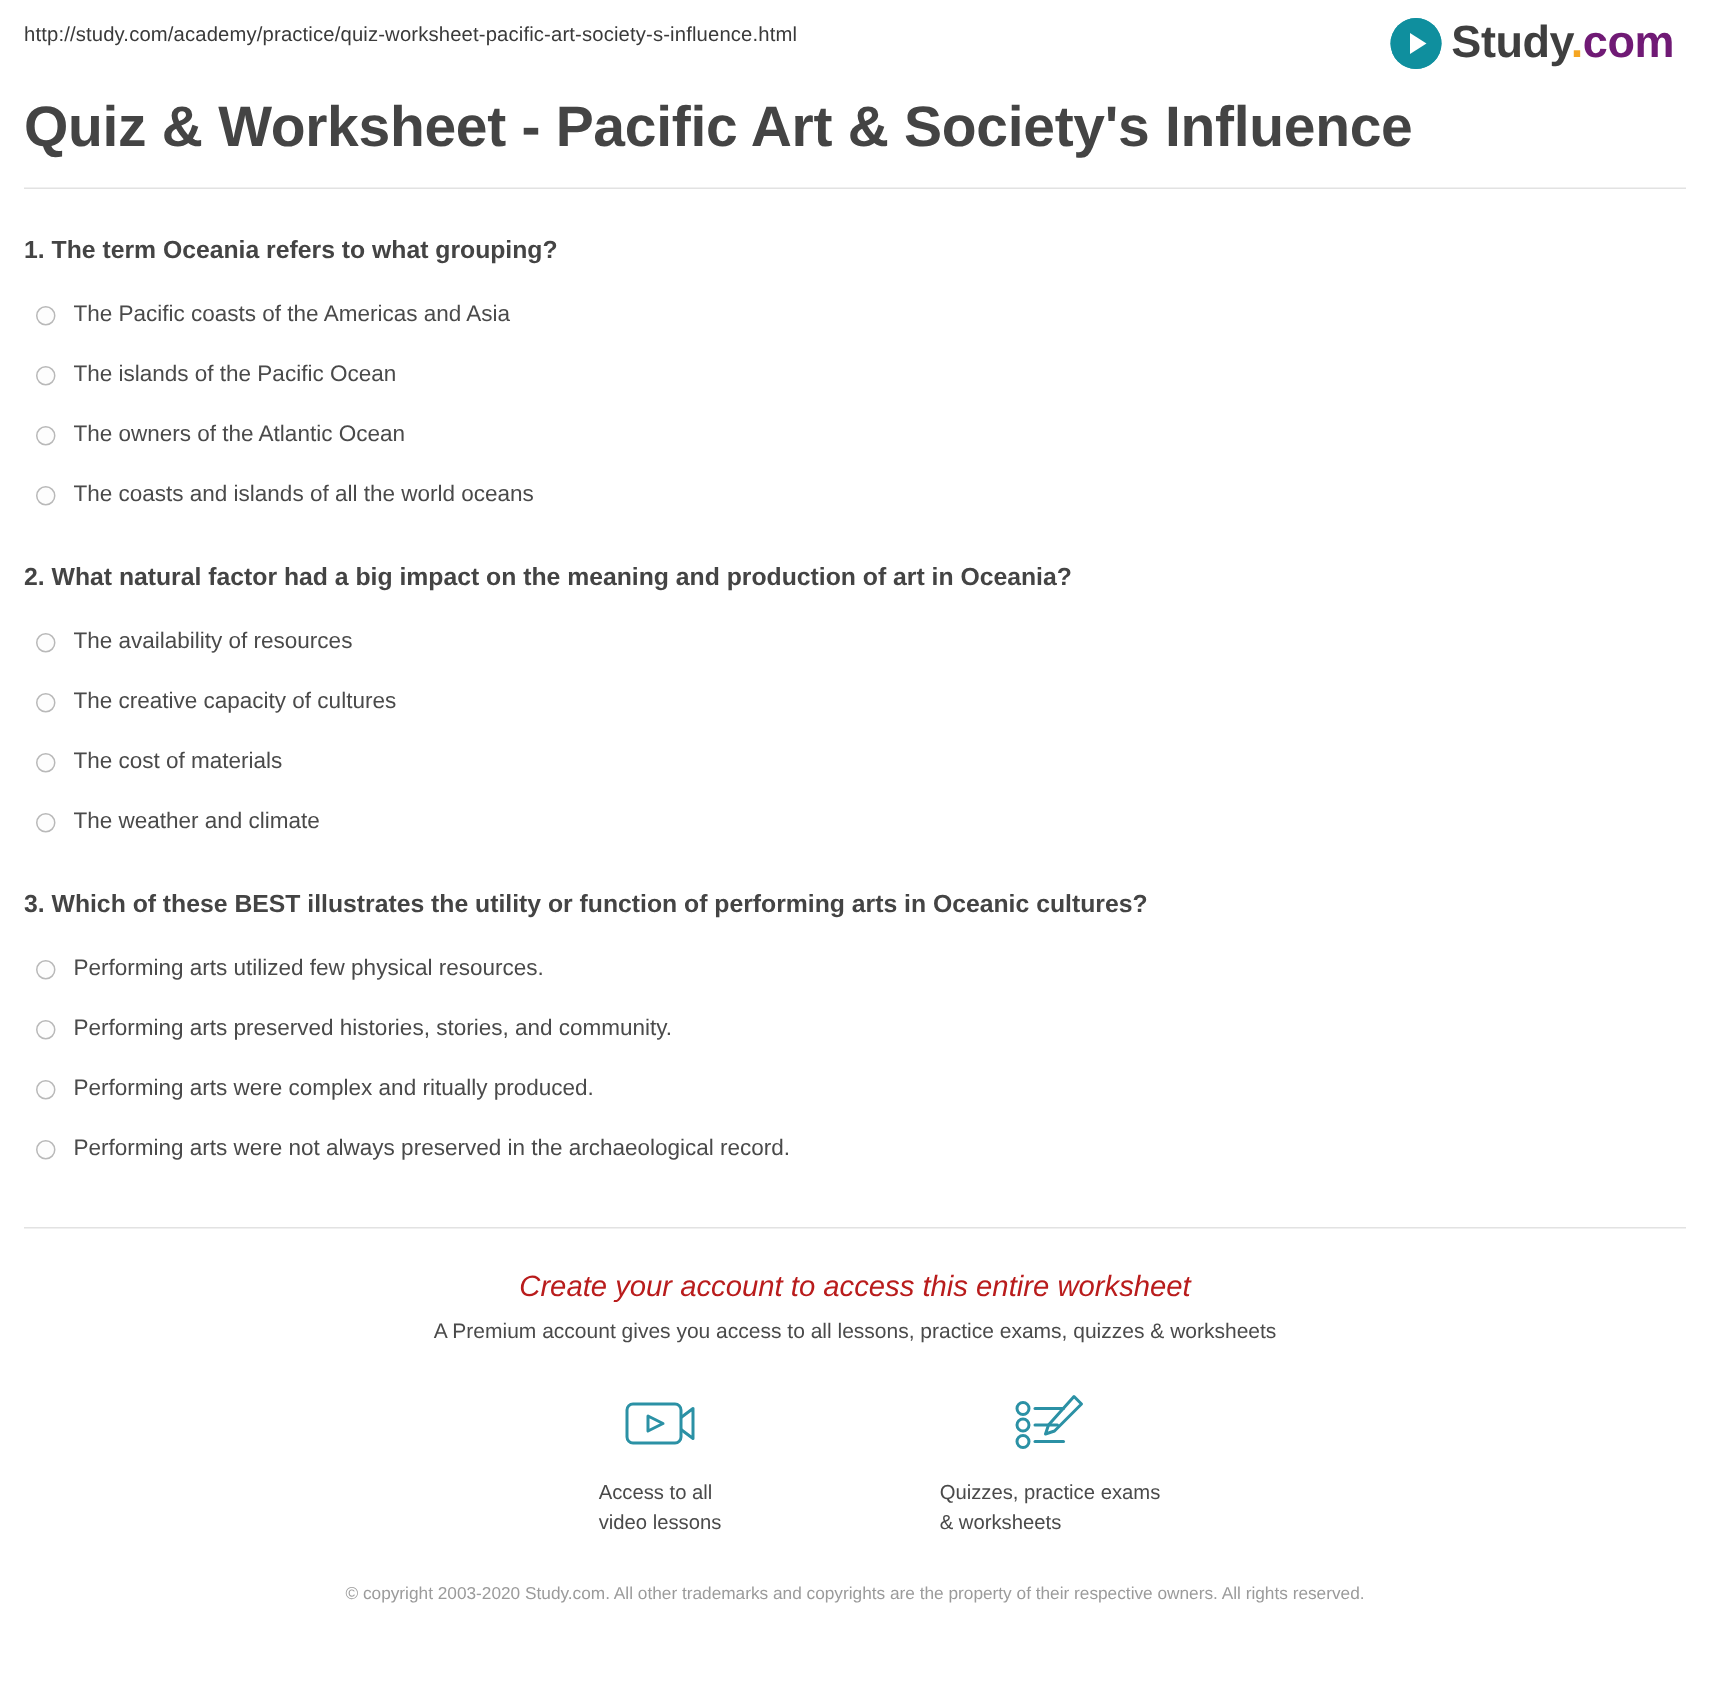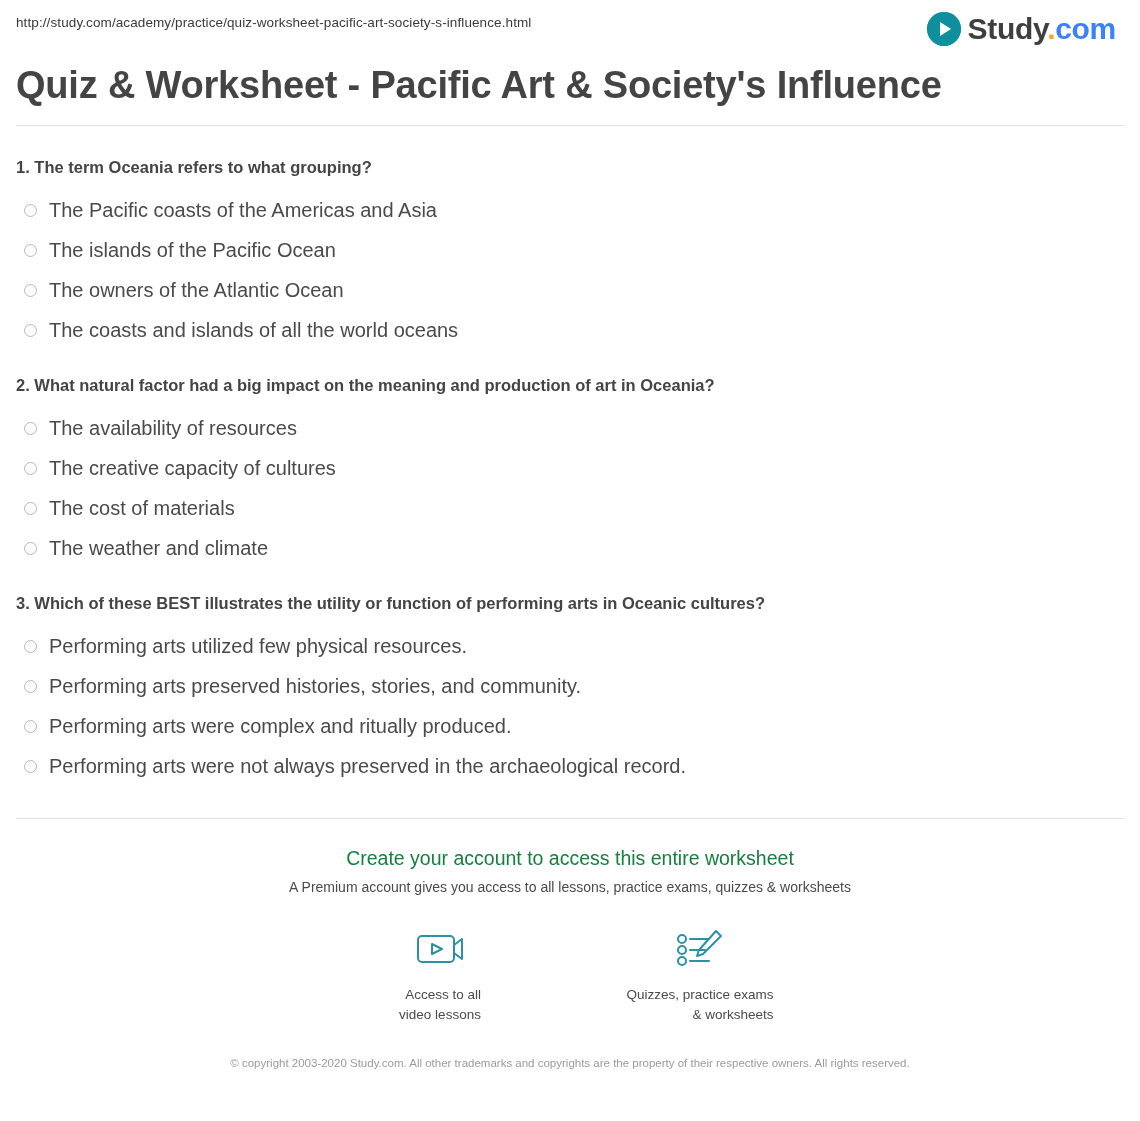"com" .logo-text .com { color: #3b82f6 -> #701a75 }
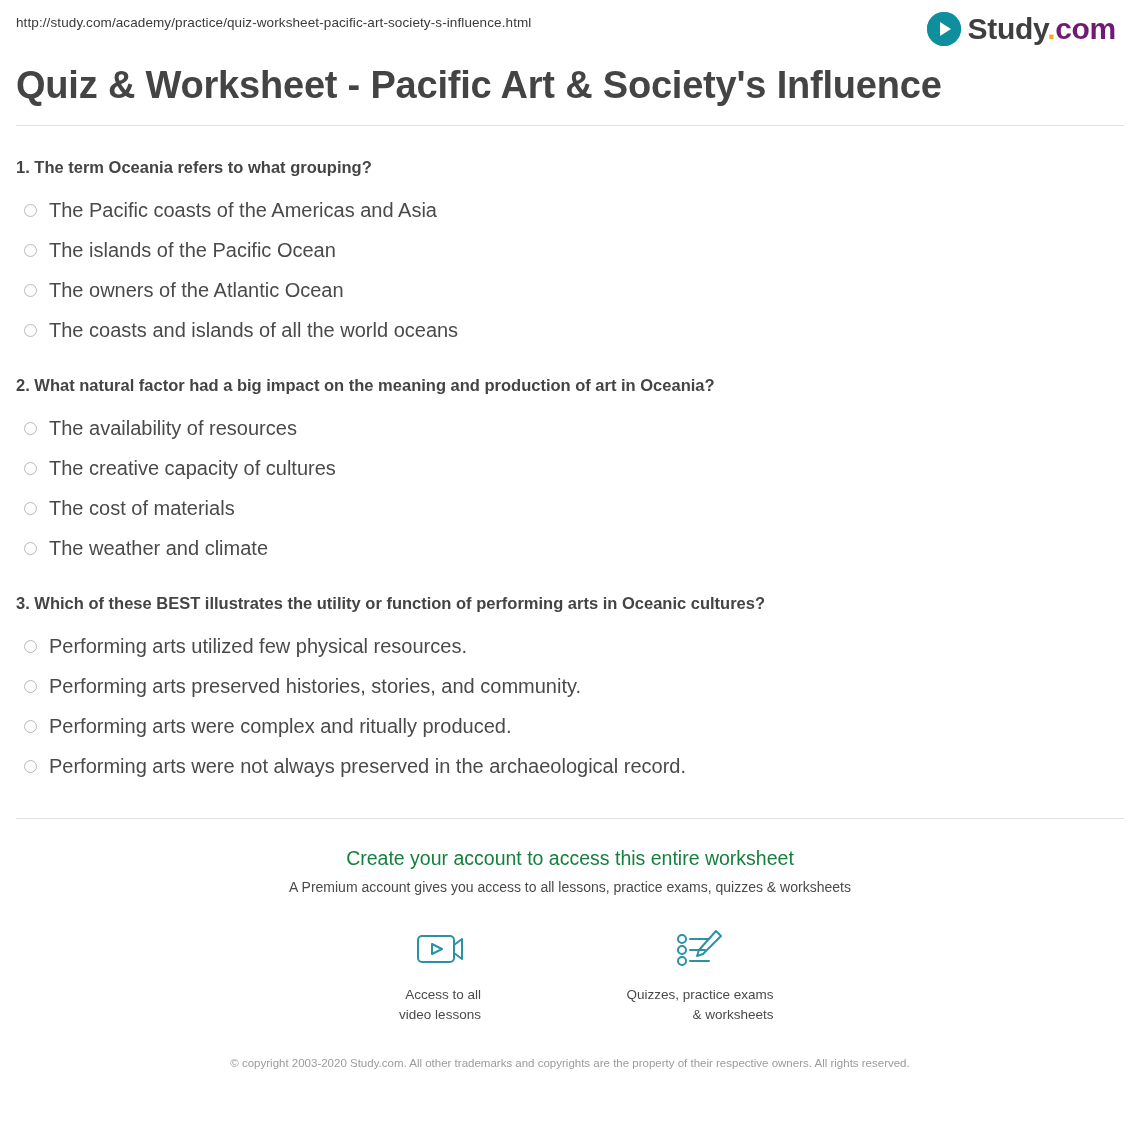"The Pacific coasts of the" .answer-text { font-size: 20px -> 15px }
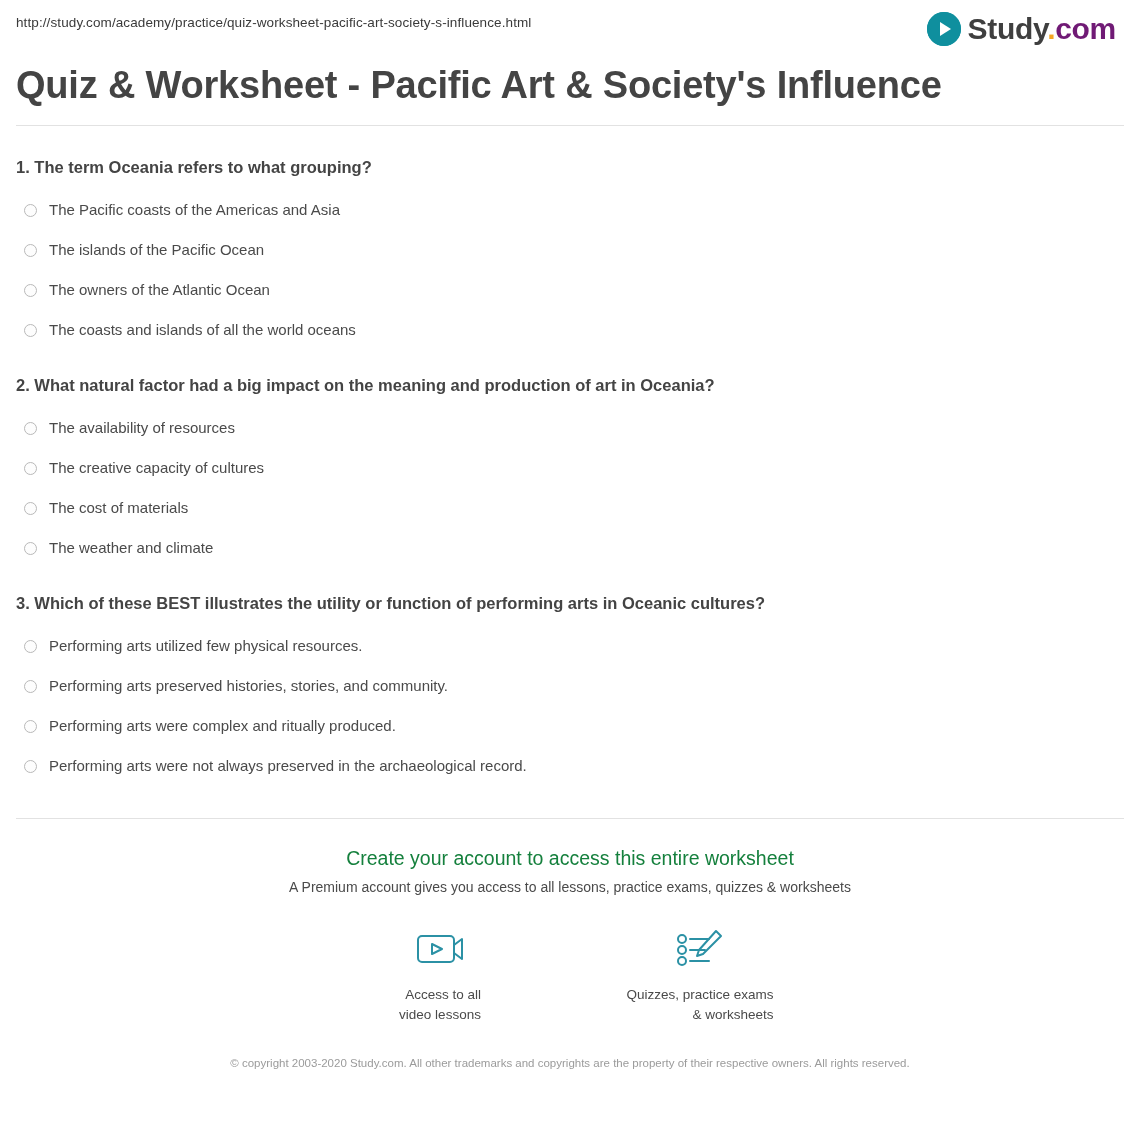"Create your account to access" .promo-title { color: #15803d -> #b91c1c; font-style: none -> italic }
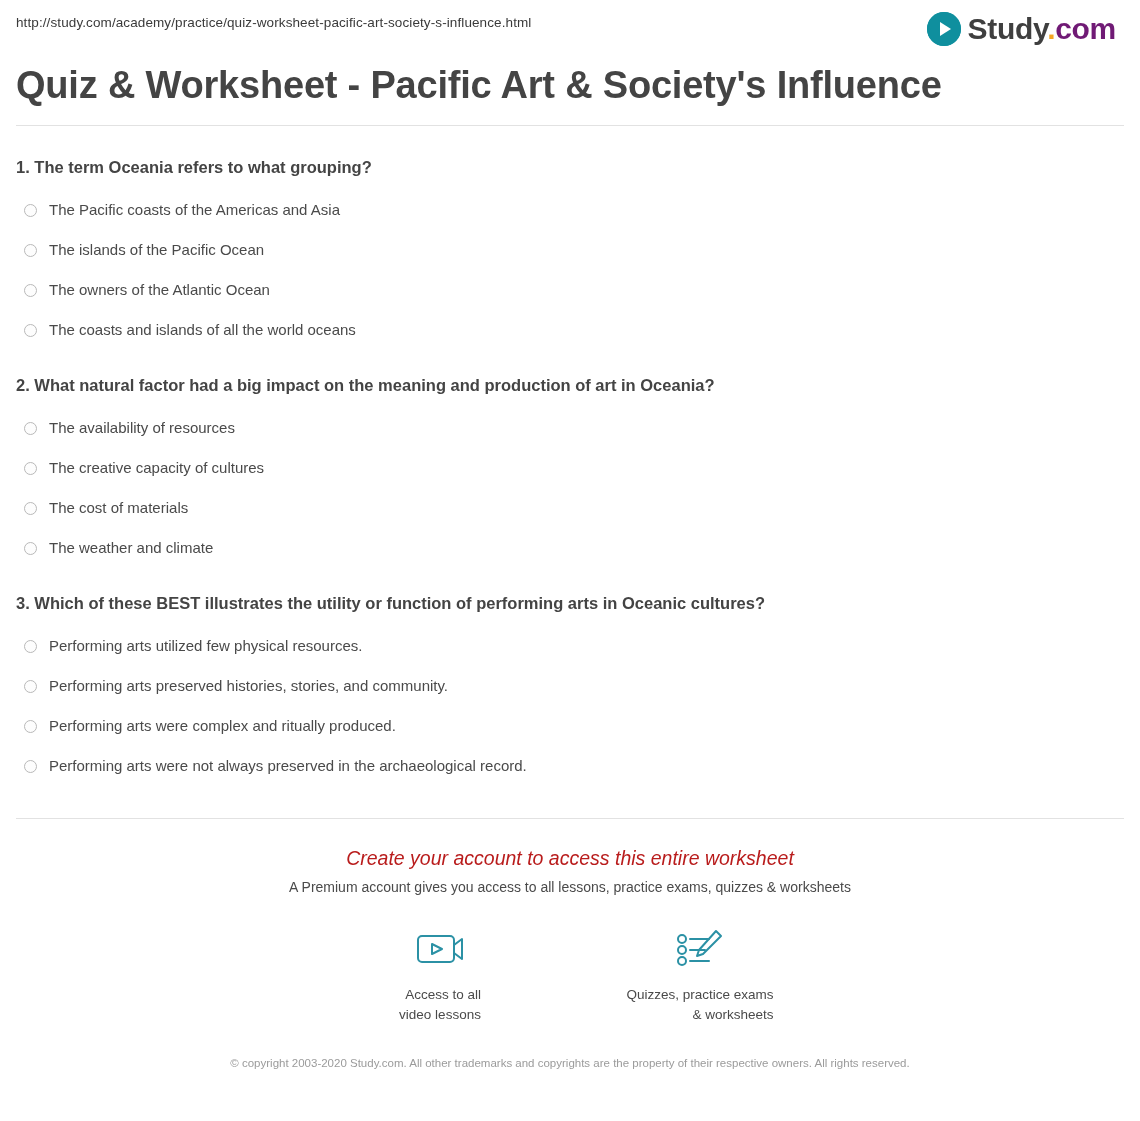"Access to all" .feature-label { text-align: right -> left }
